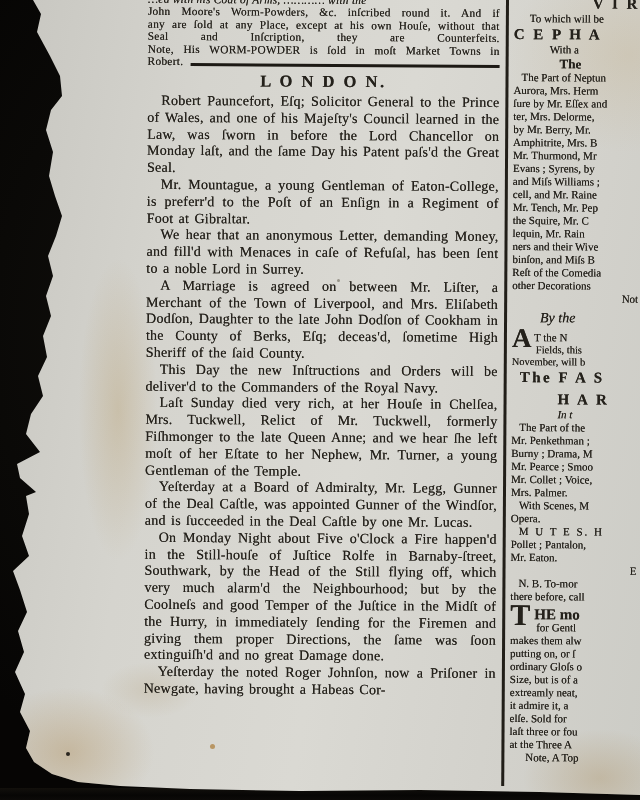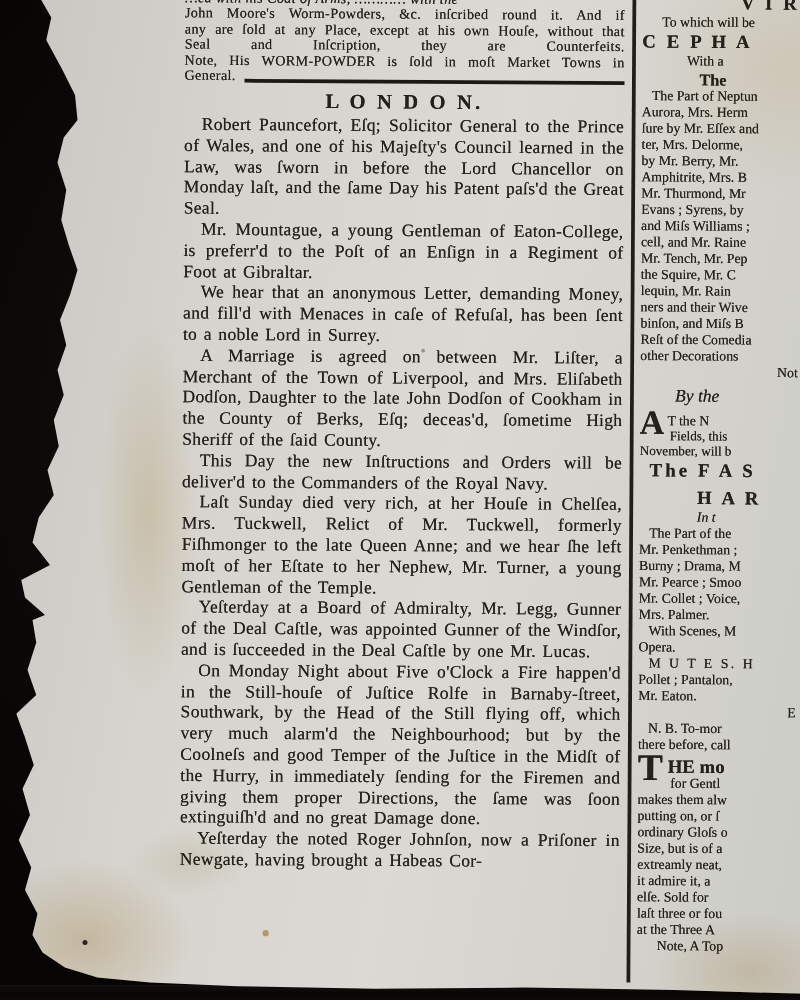"General." span { text: General -> Robert }
